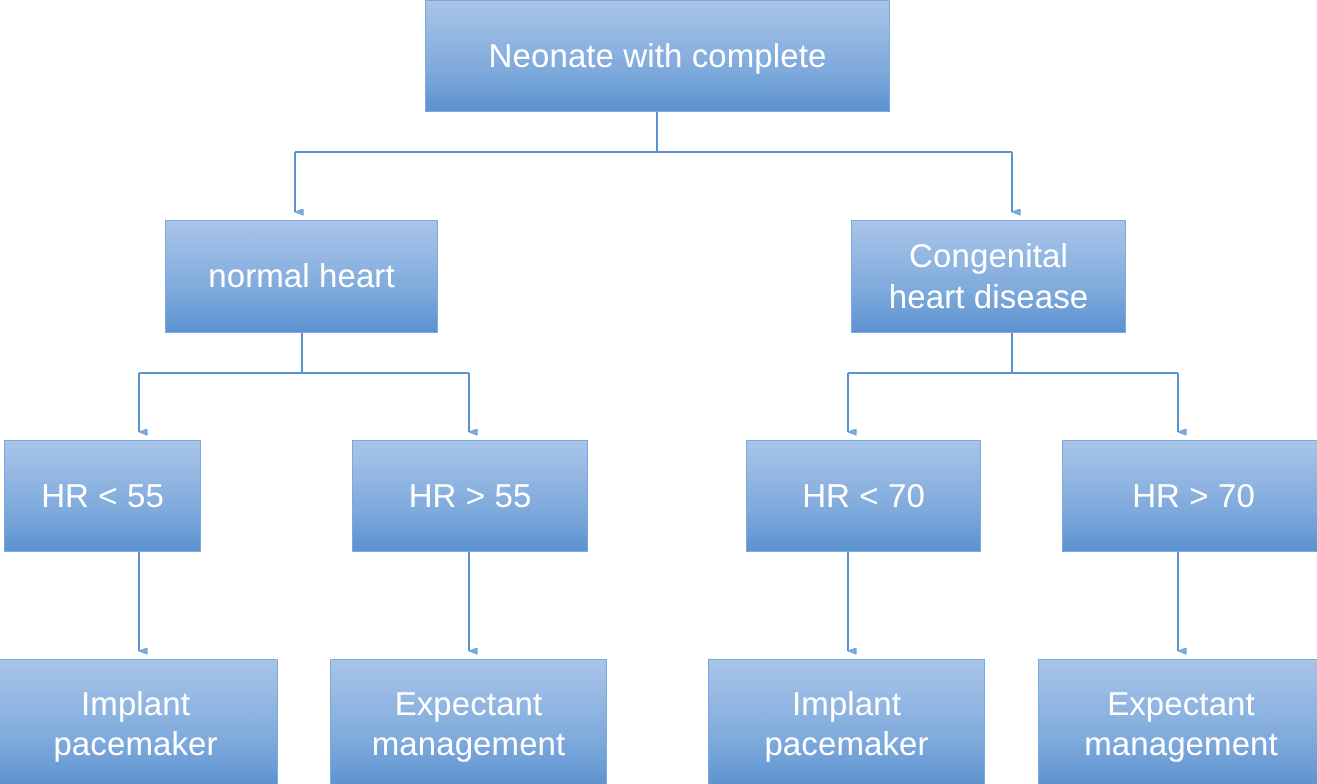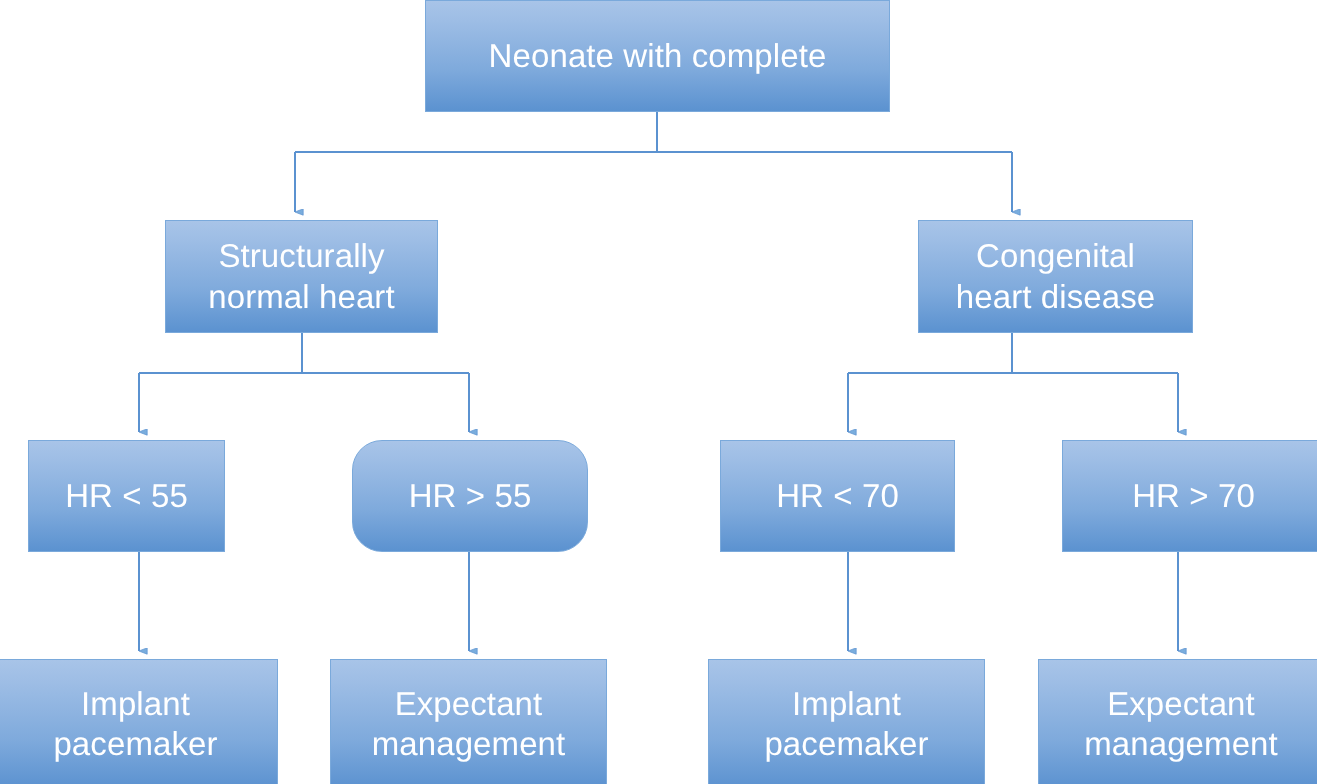"Structurally" span { html: <span>Structurally</span> -> none }
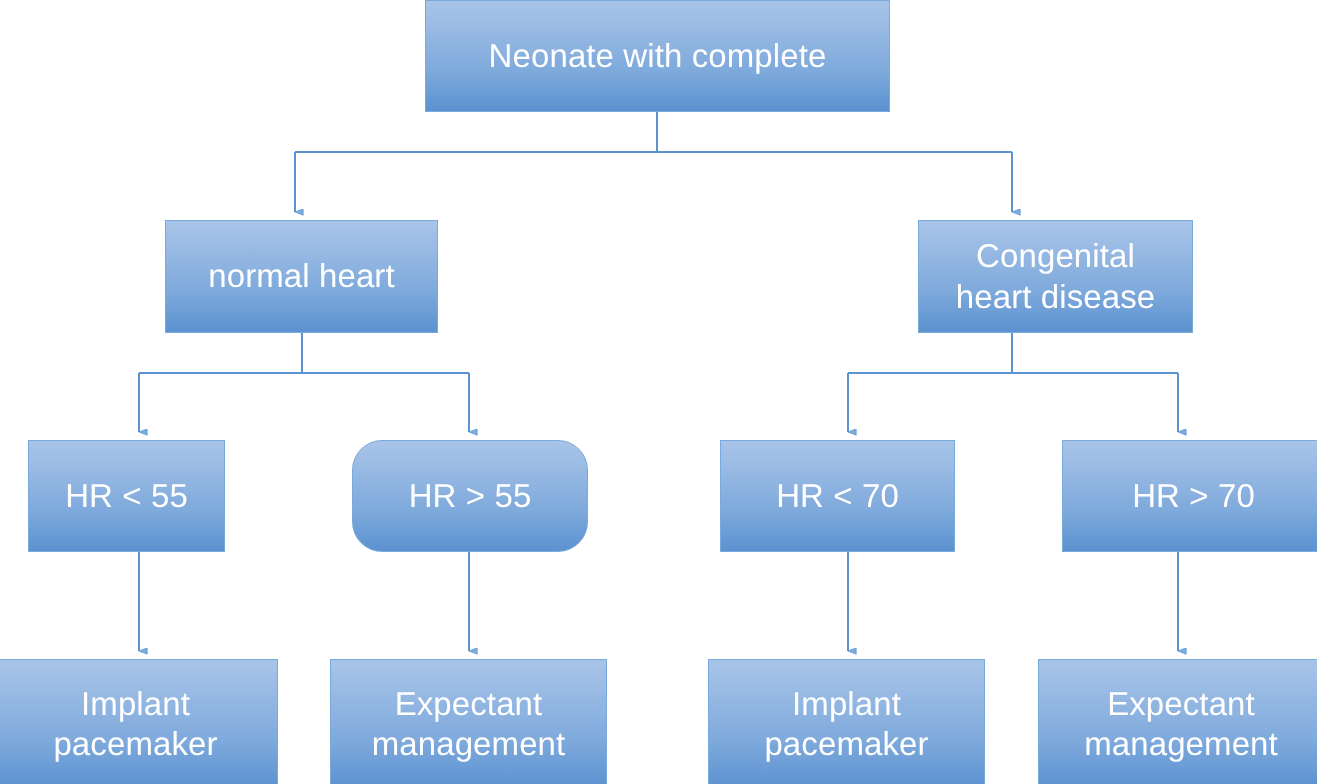"Congenital" div.node { left: 918px -> 851px }
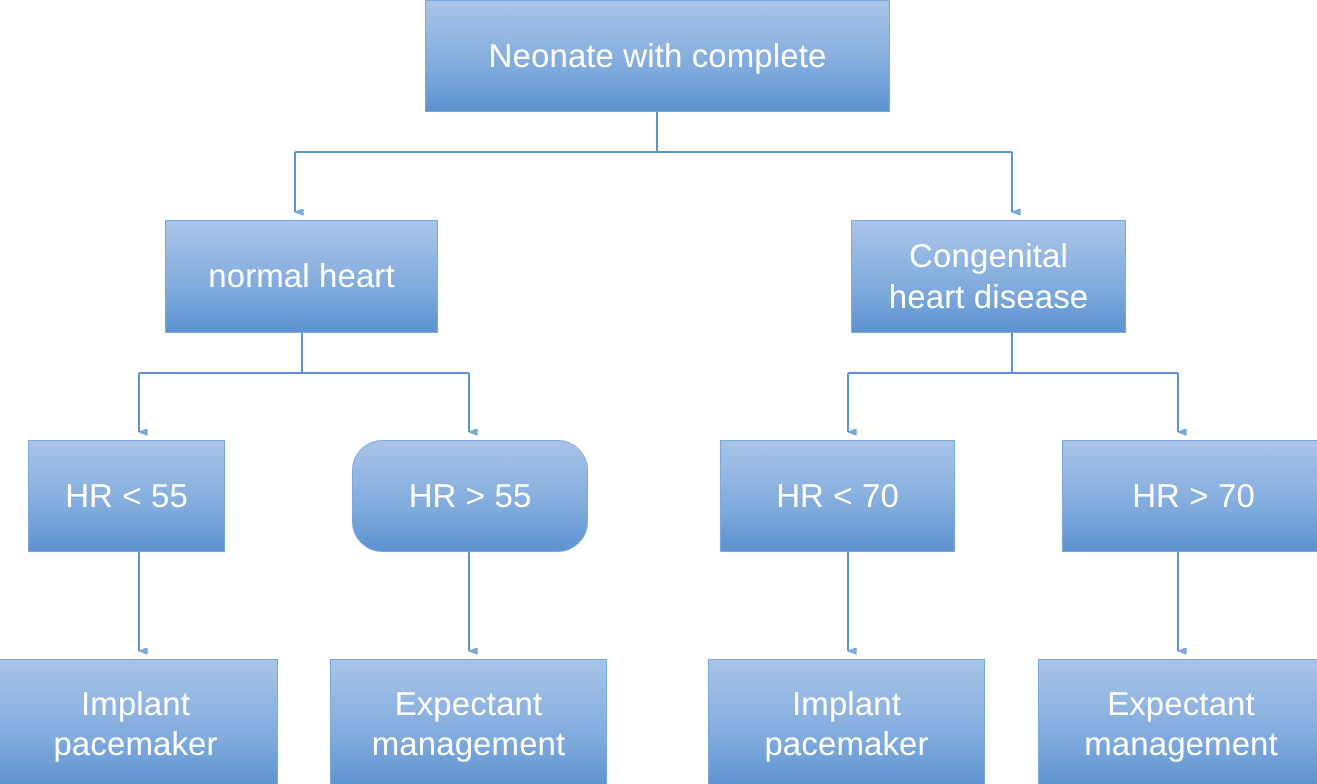"HR < 55" div.node { left: 28px -> 4px }
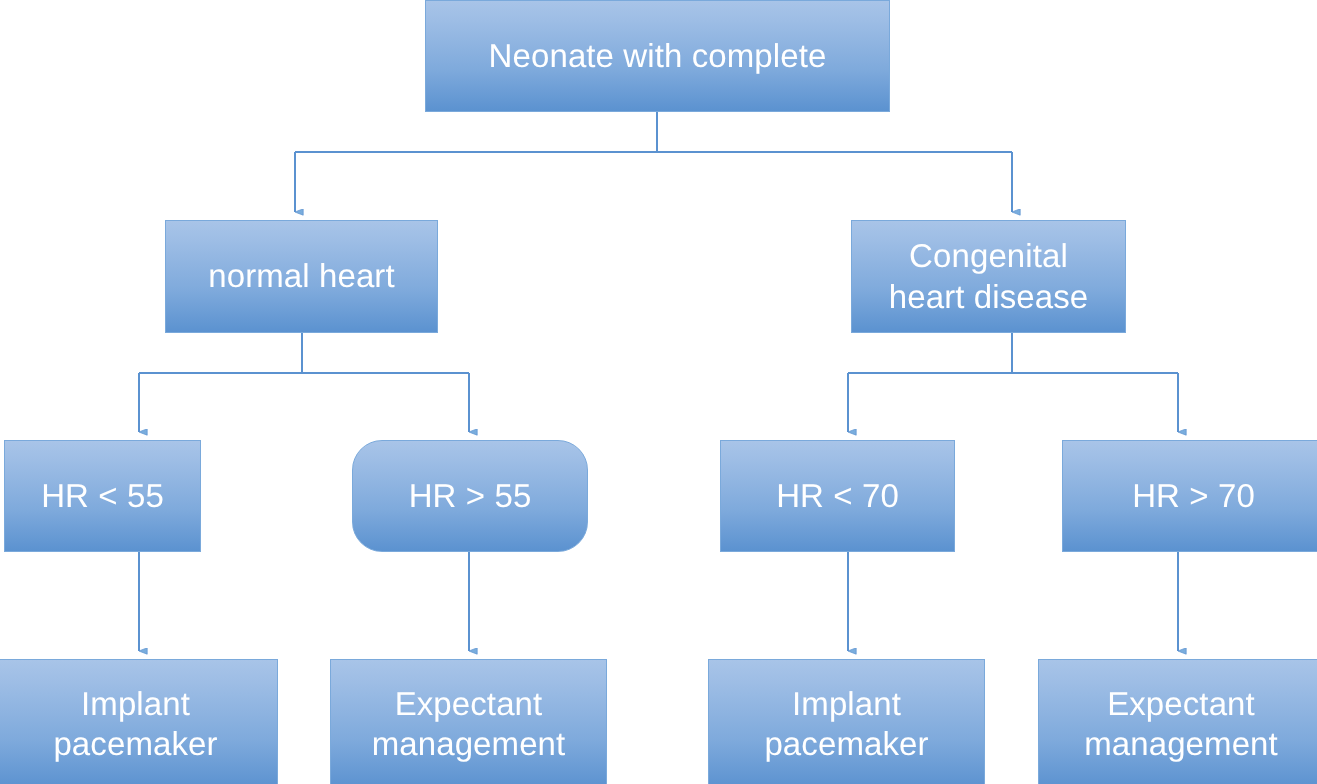"HR > 55" div.node { border-radius: 30px -> none }
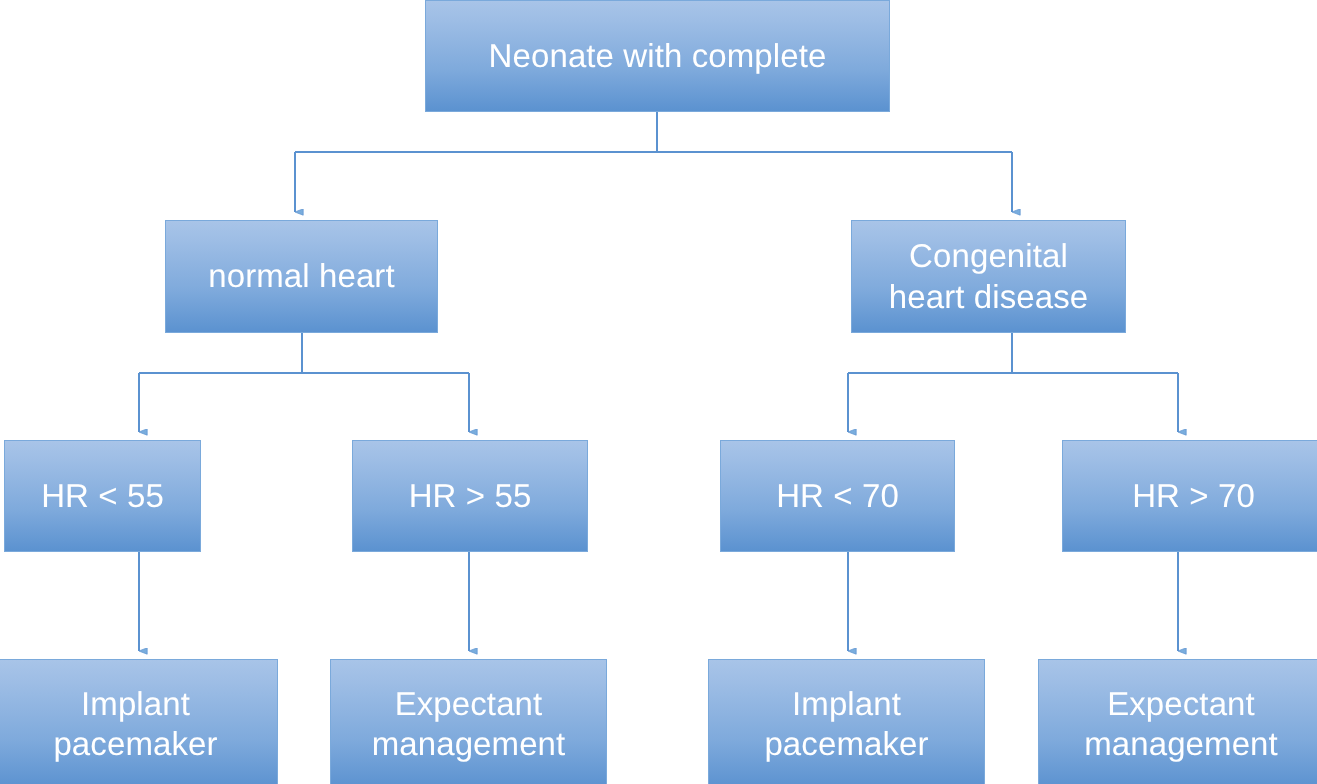"HR < 70" div.node { left: 720px -> 746px }
